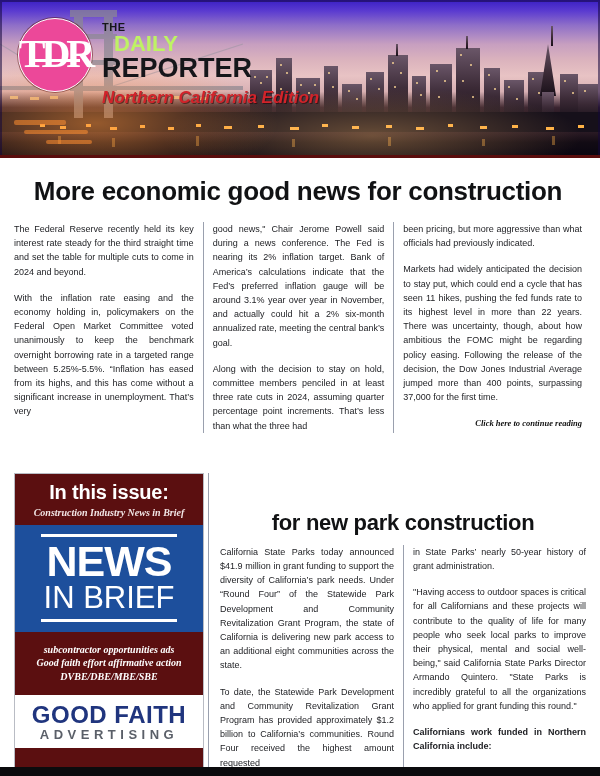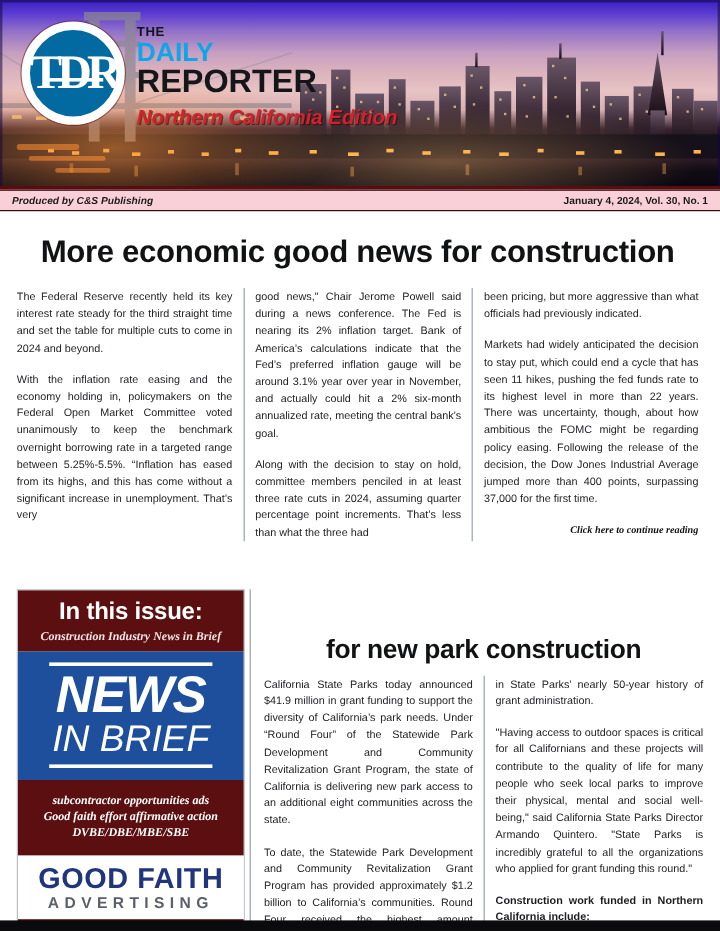"TDR" .logo-mark { background: #0369a1 -> #ec4899; border: 7px solid #ffffff -> 1px solid #ffffff; justify-content: none -> center }
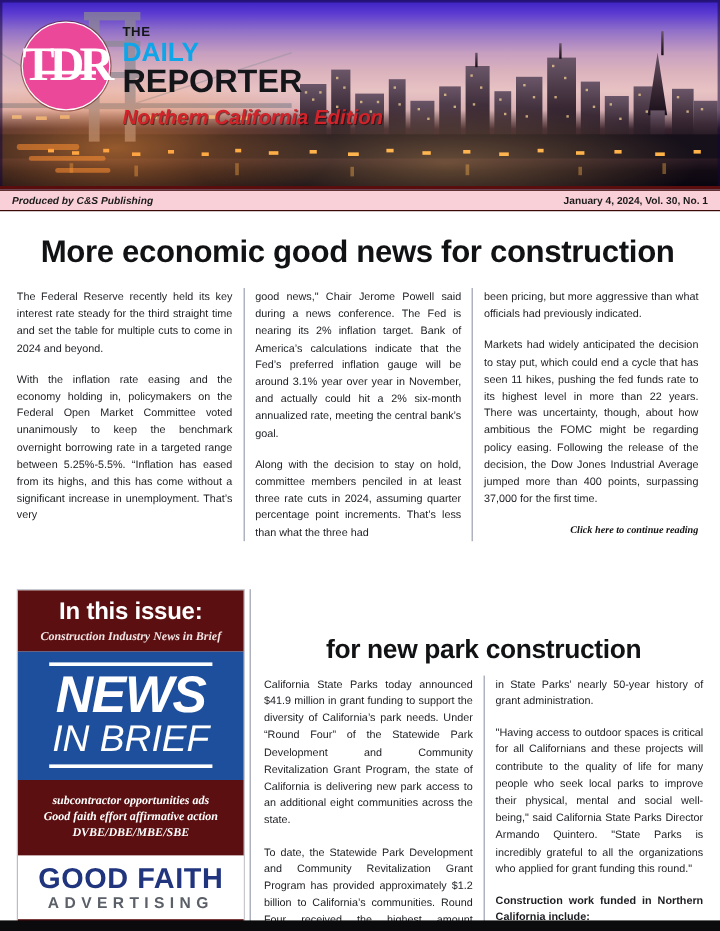"DAILY" .wm-daily { color: #0ea5e9 -> #bef264; margin-left: none -> 12px }
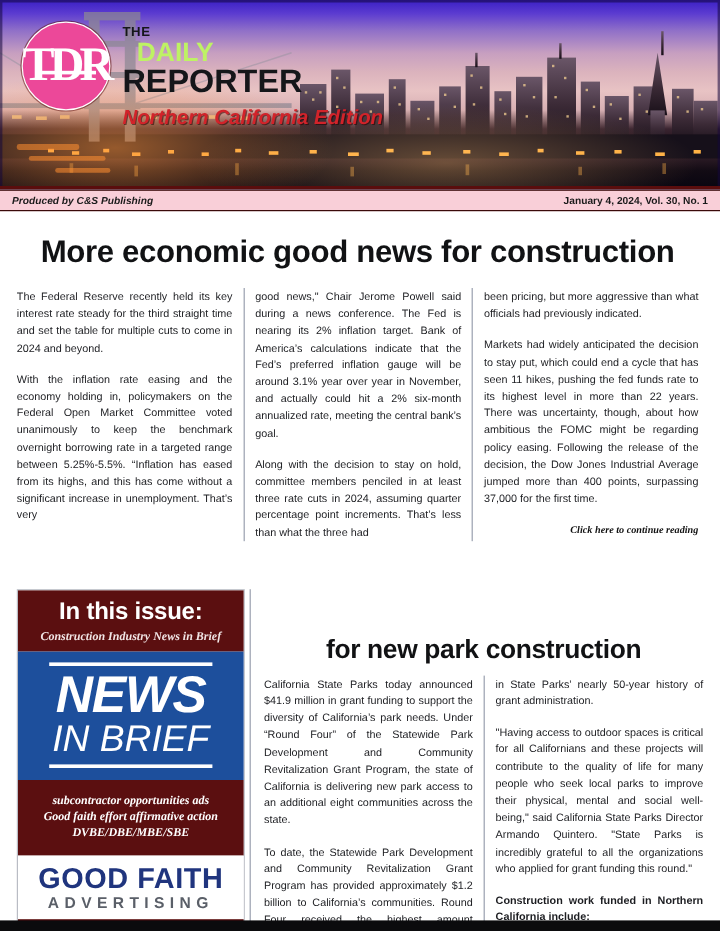"Produced by C&S Publishing" div.dateline { html: <div> <span>Produced by C&amp;S Publishing</span> <span>January 4, 2024, Vol. 30, No. 1</span> </div> -> none }
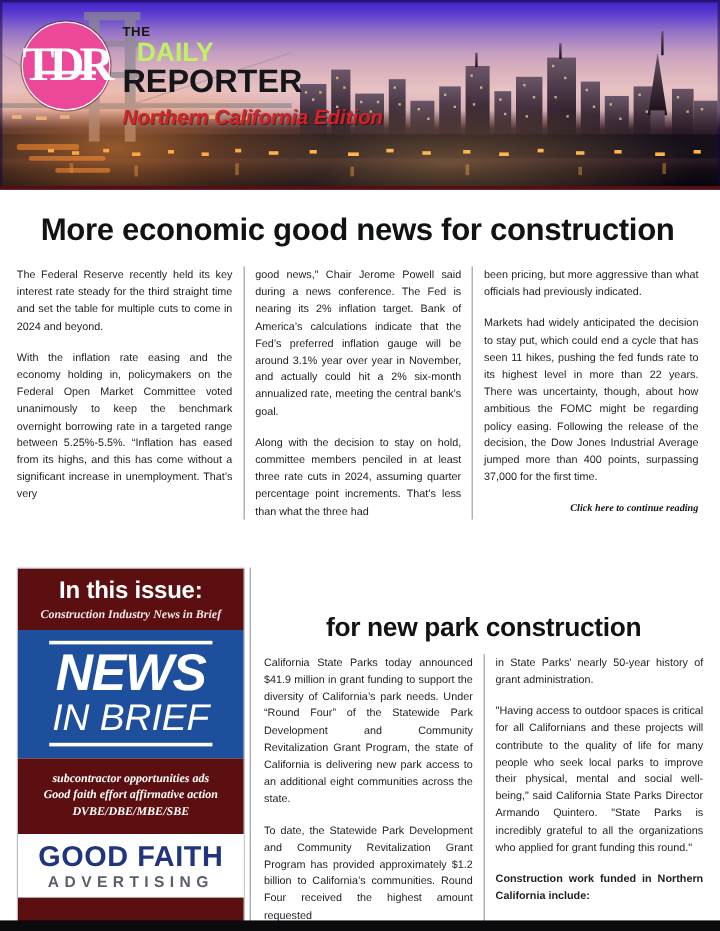"NEWS" .ad-blue { font-style: italic -> none }
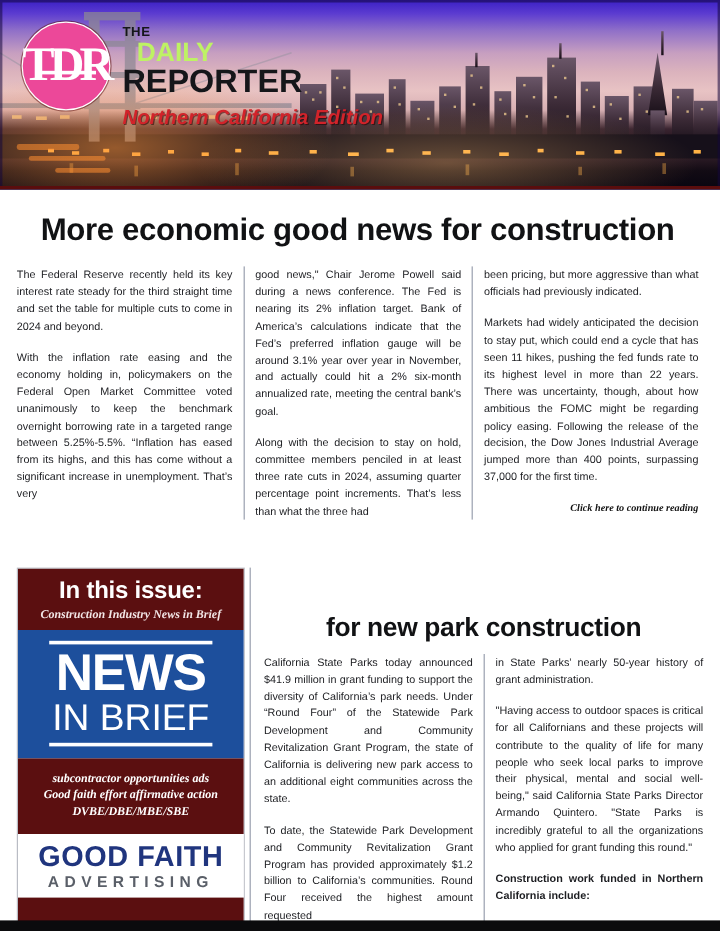"Construction work funded in Northern" p.b { text: Construction -> Californians }
